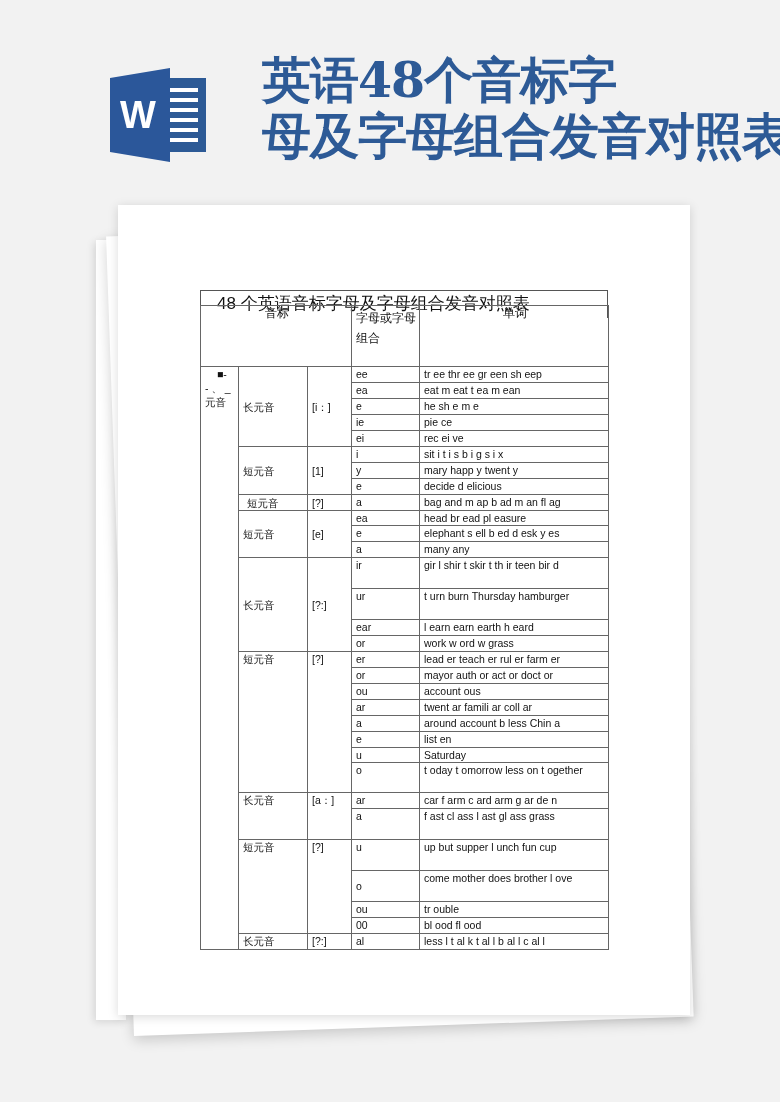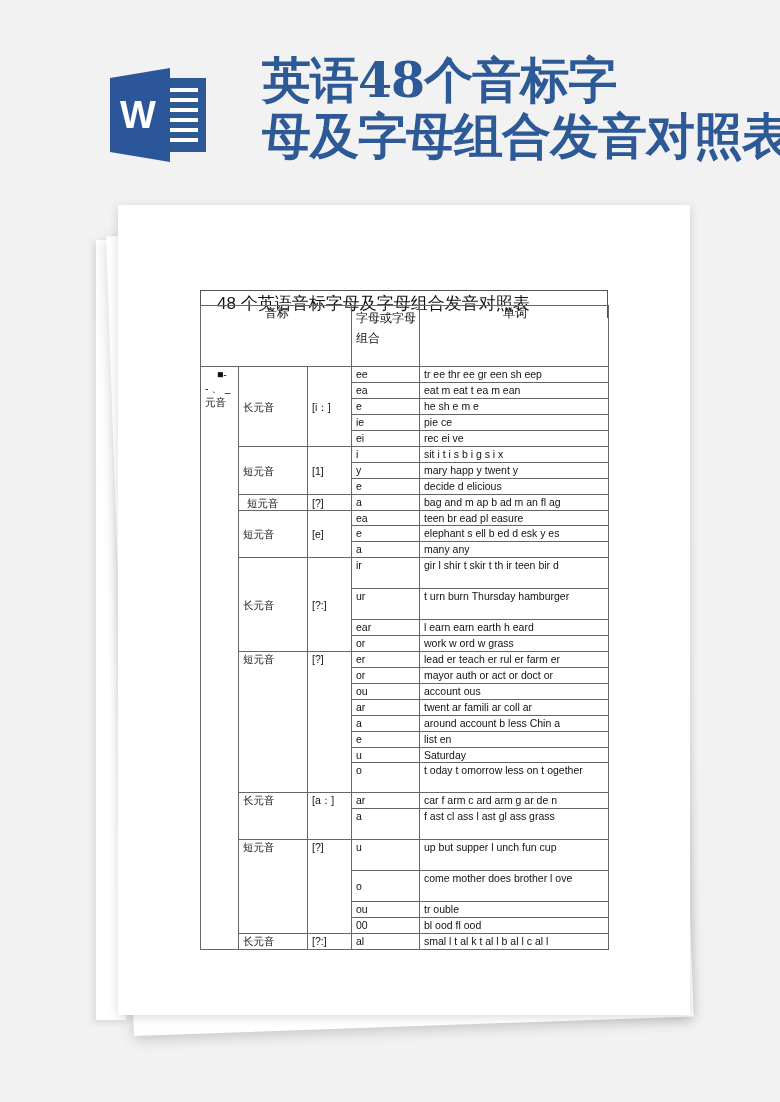"teen br ead pl easure" td.word { text: teen -> head }
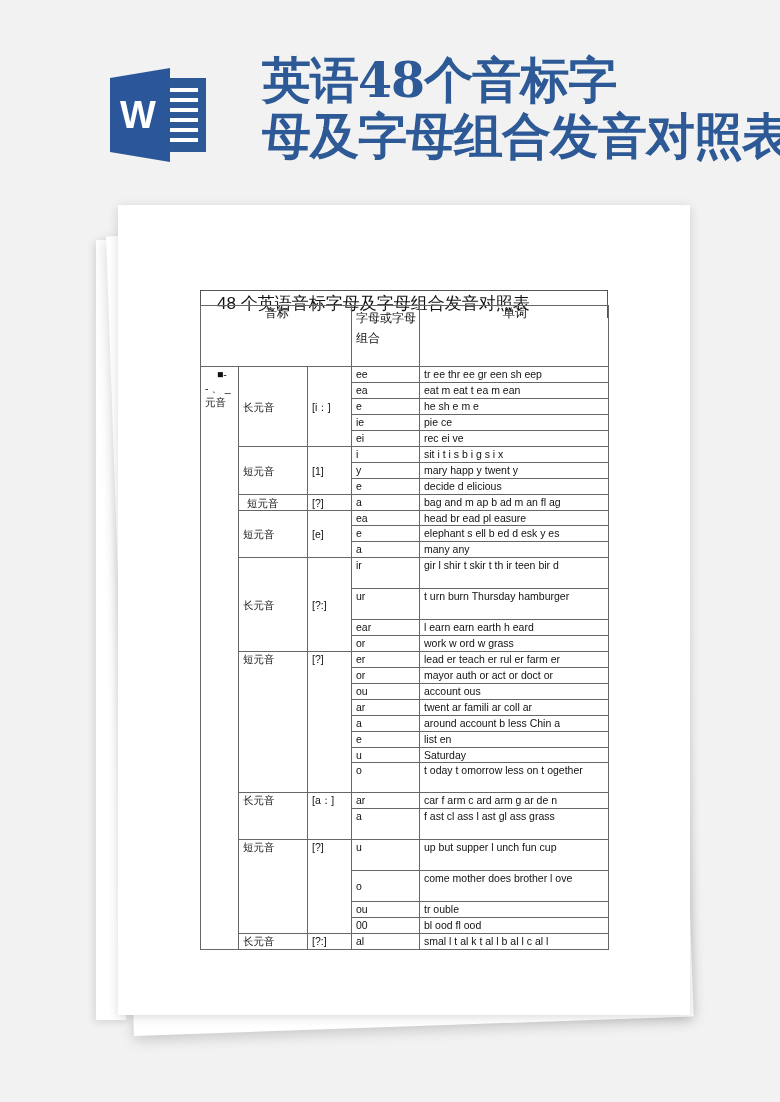"smal l t al k" td.word { text: smal -> less }
